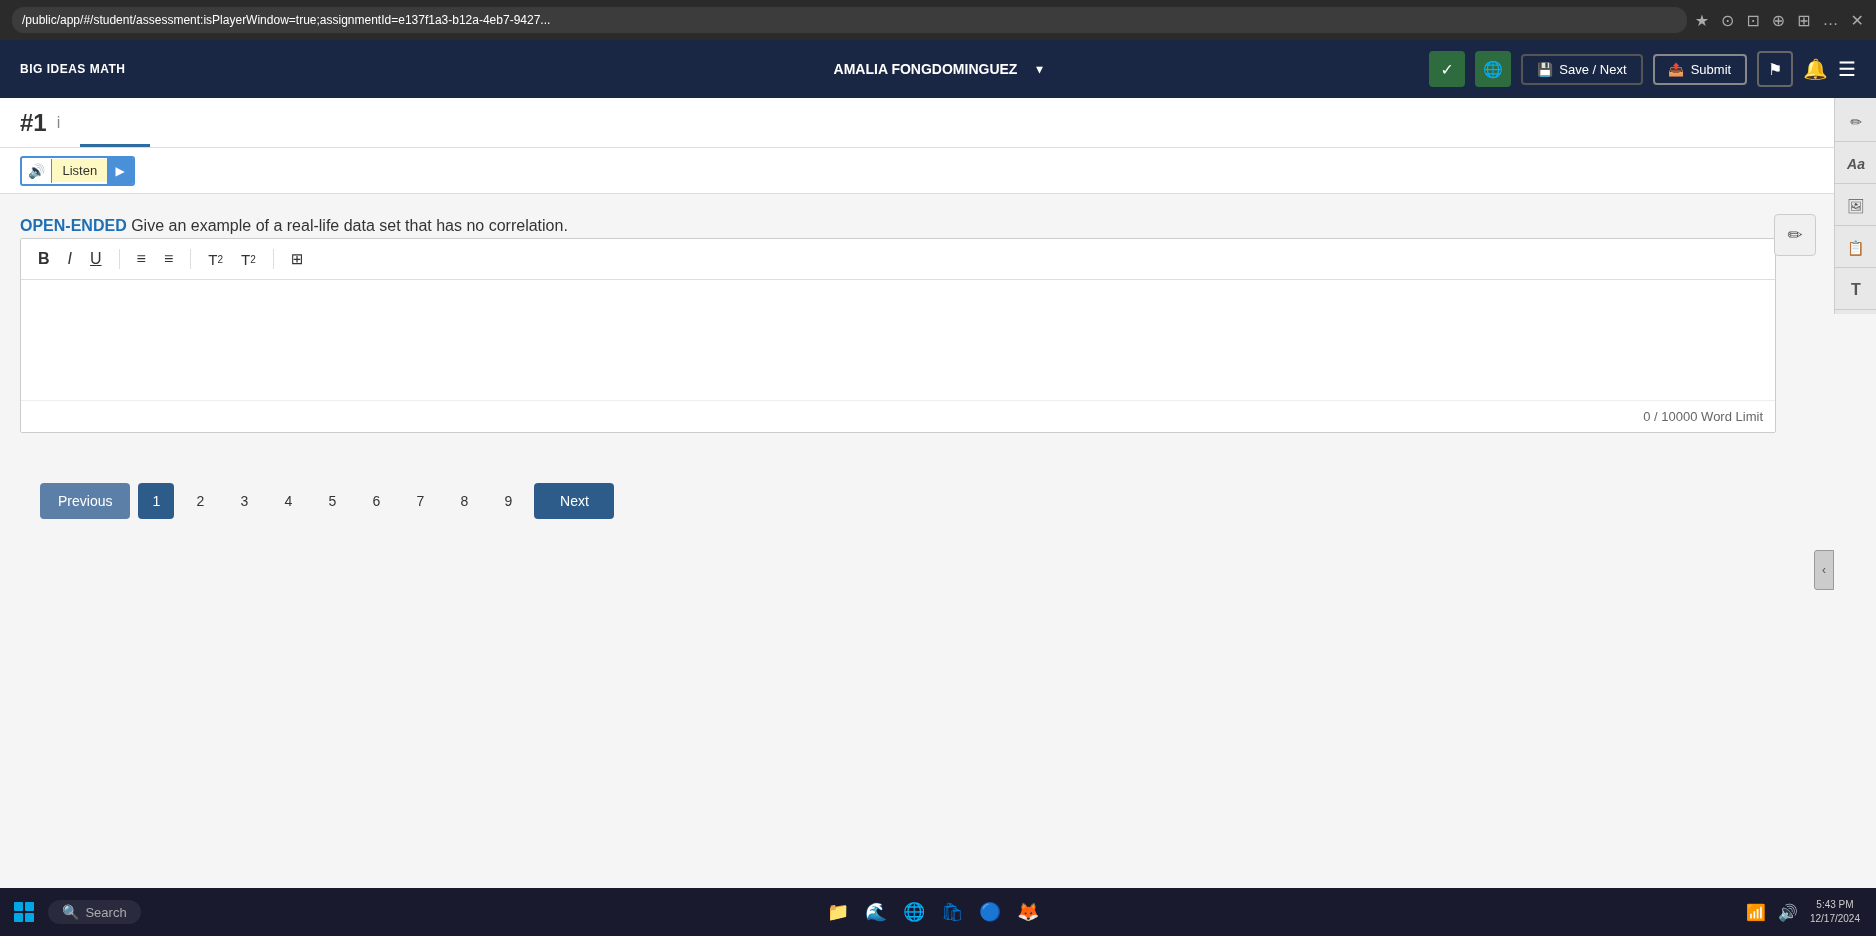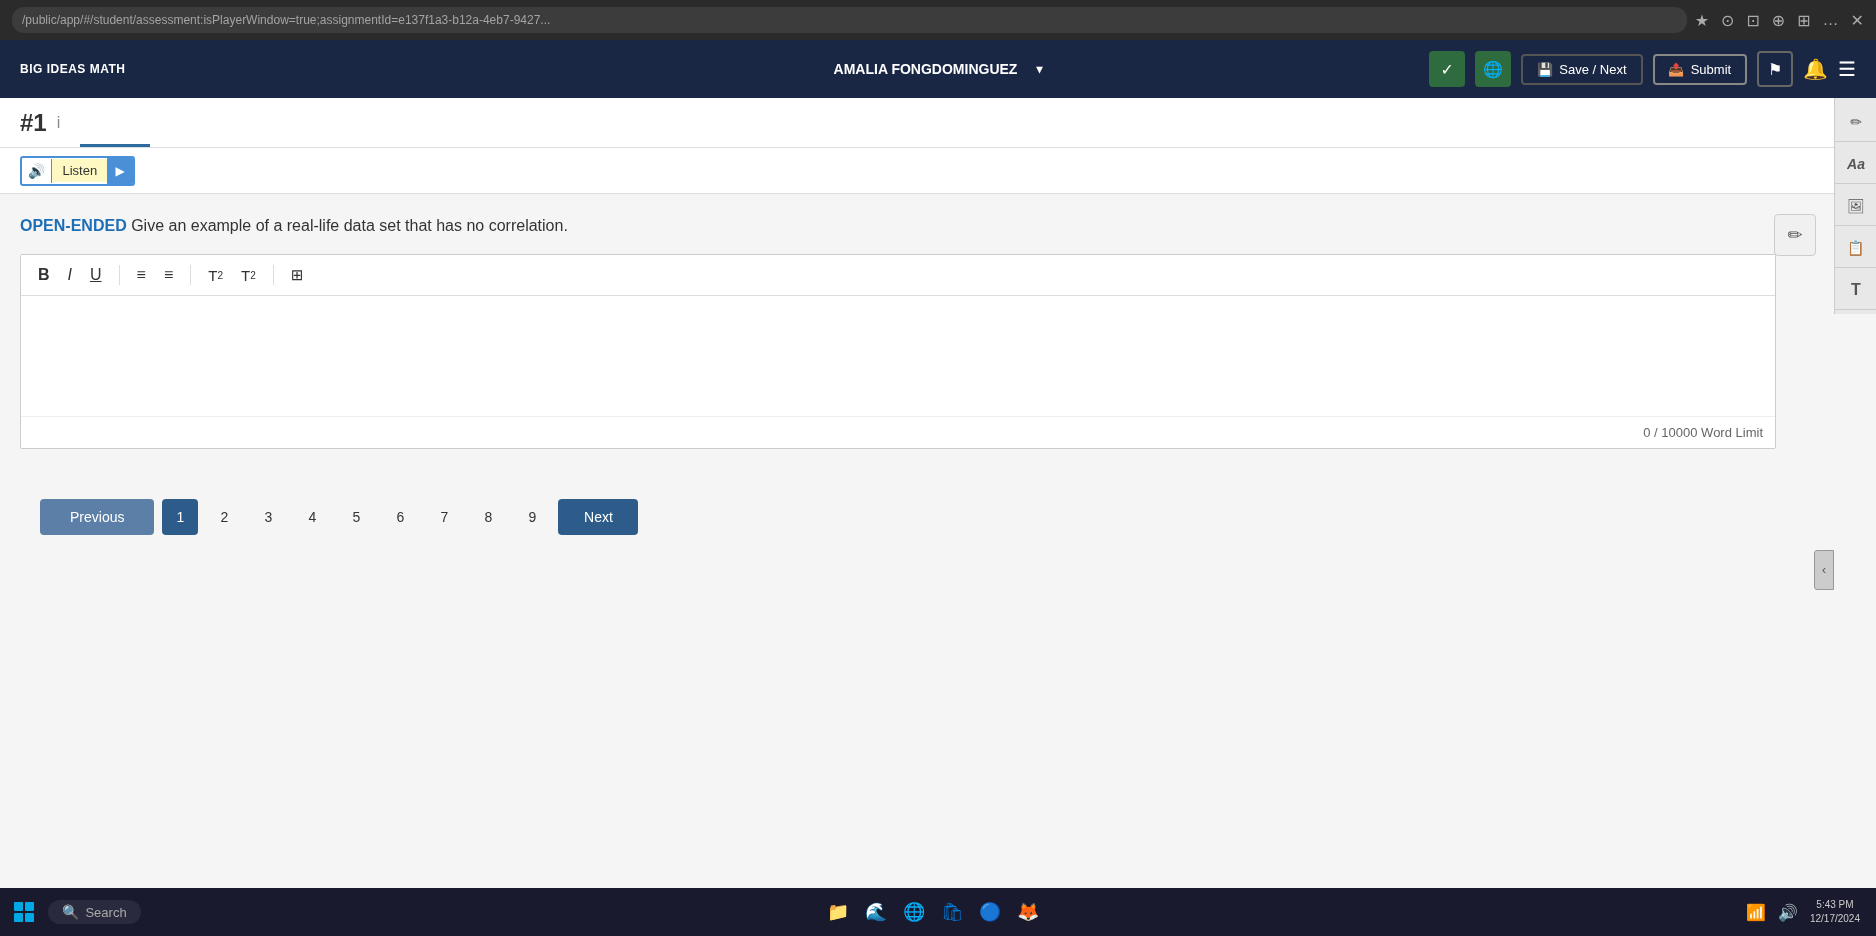"/public/app/#/student/assessment:isPlaye" .browser-url-bar { color: #a3a3a3 -> #ffffff }
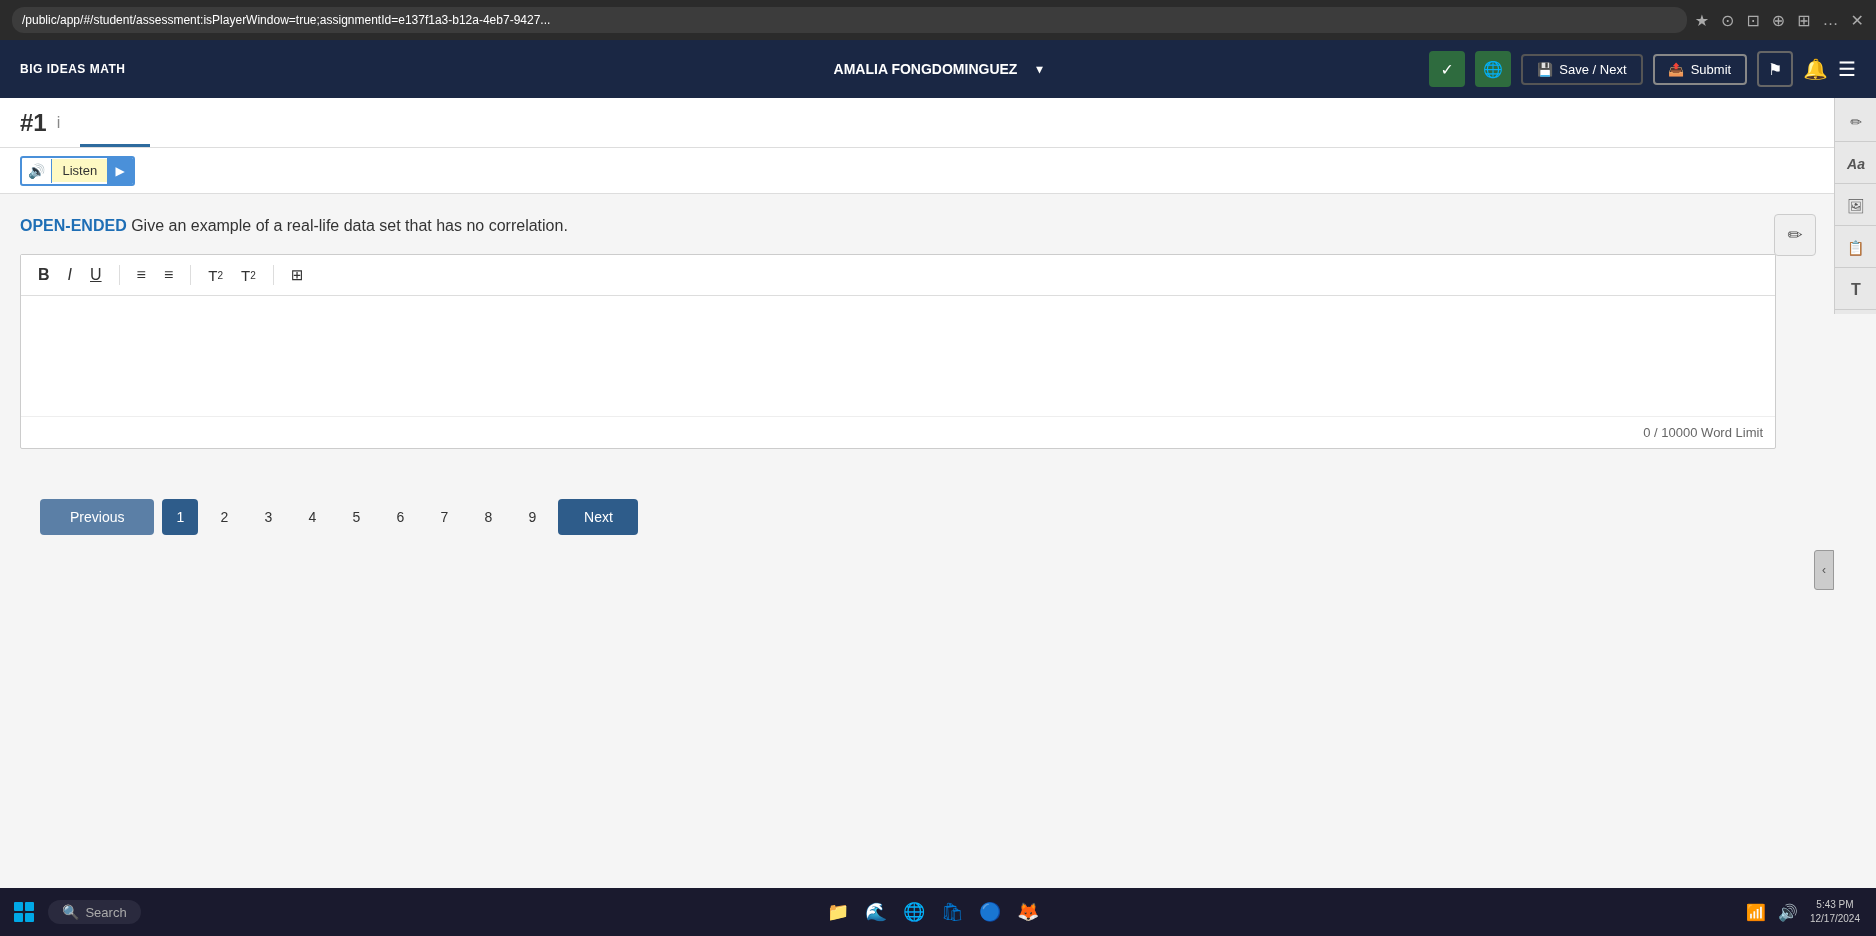"OPEN-ENDED Give an example of" .question-text { margin-bottom: 16px -> 0 }
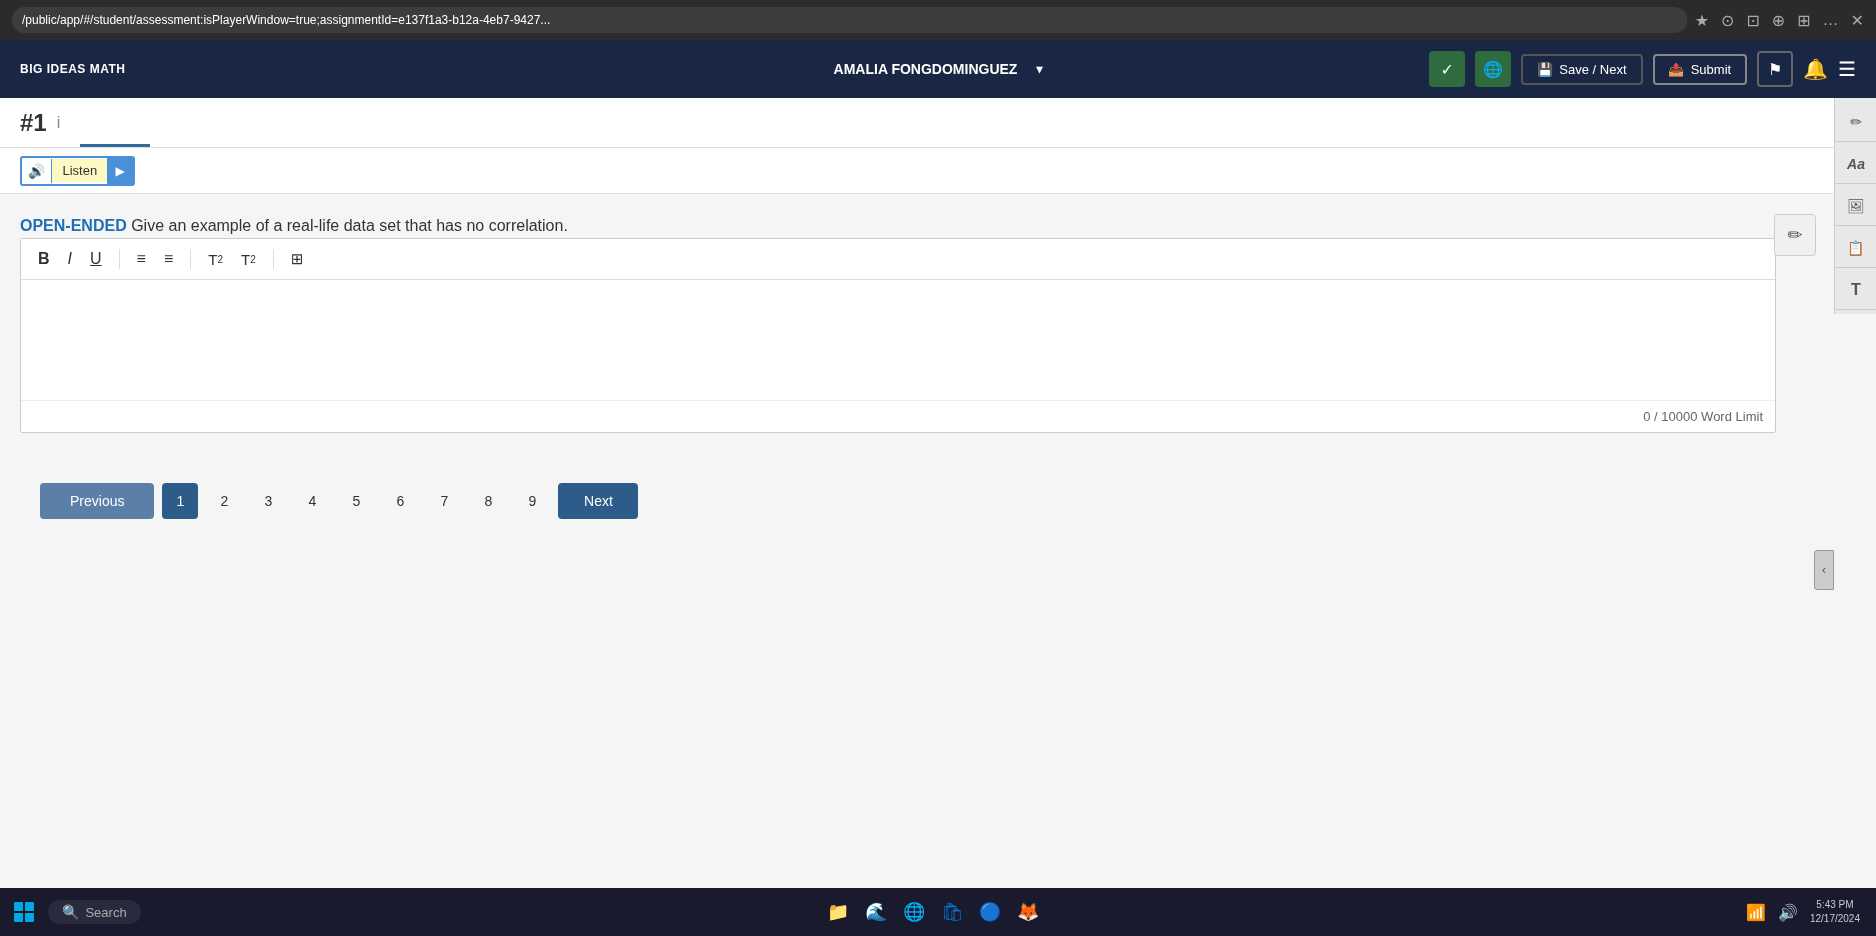"Previous" .prev-btn { padding: 10px 30px -> 10px 18px }
